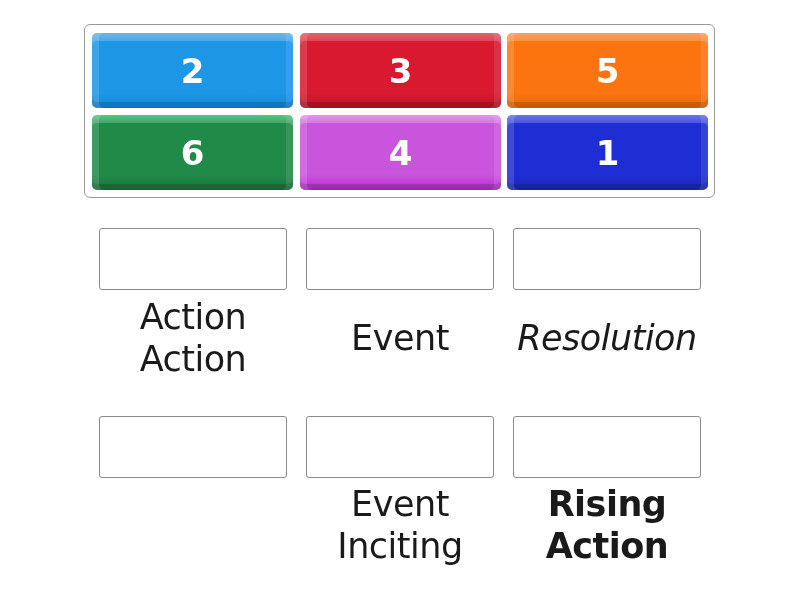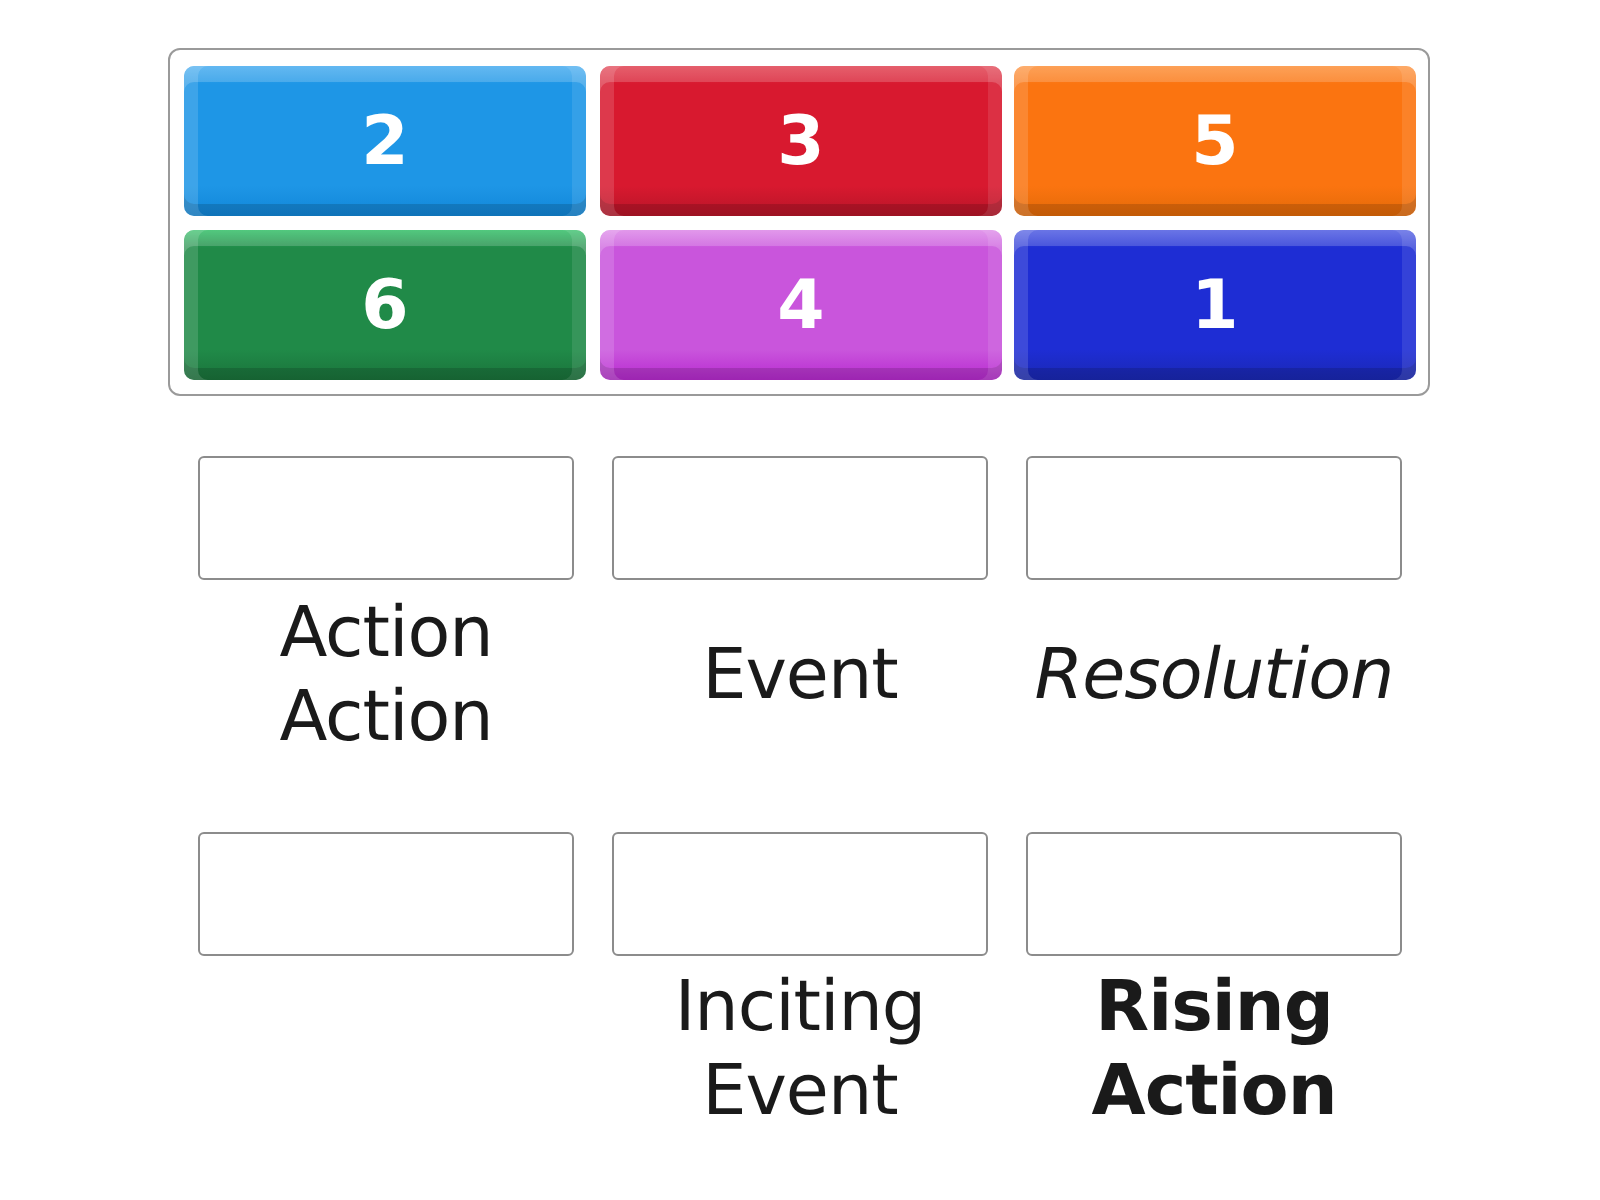"Inciting" div { order: before "Event" -> after "Event" }
